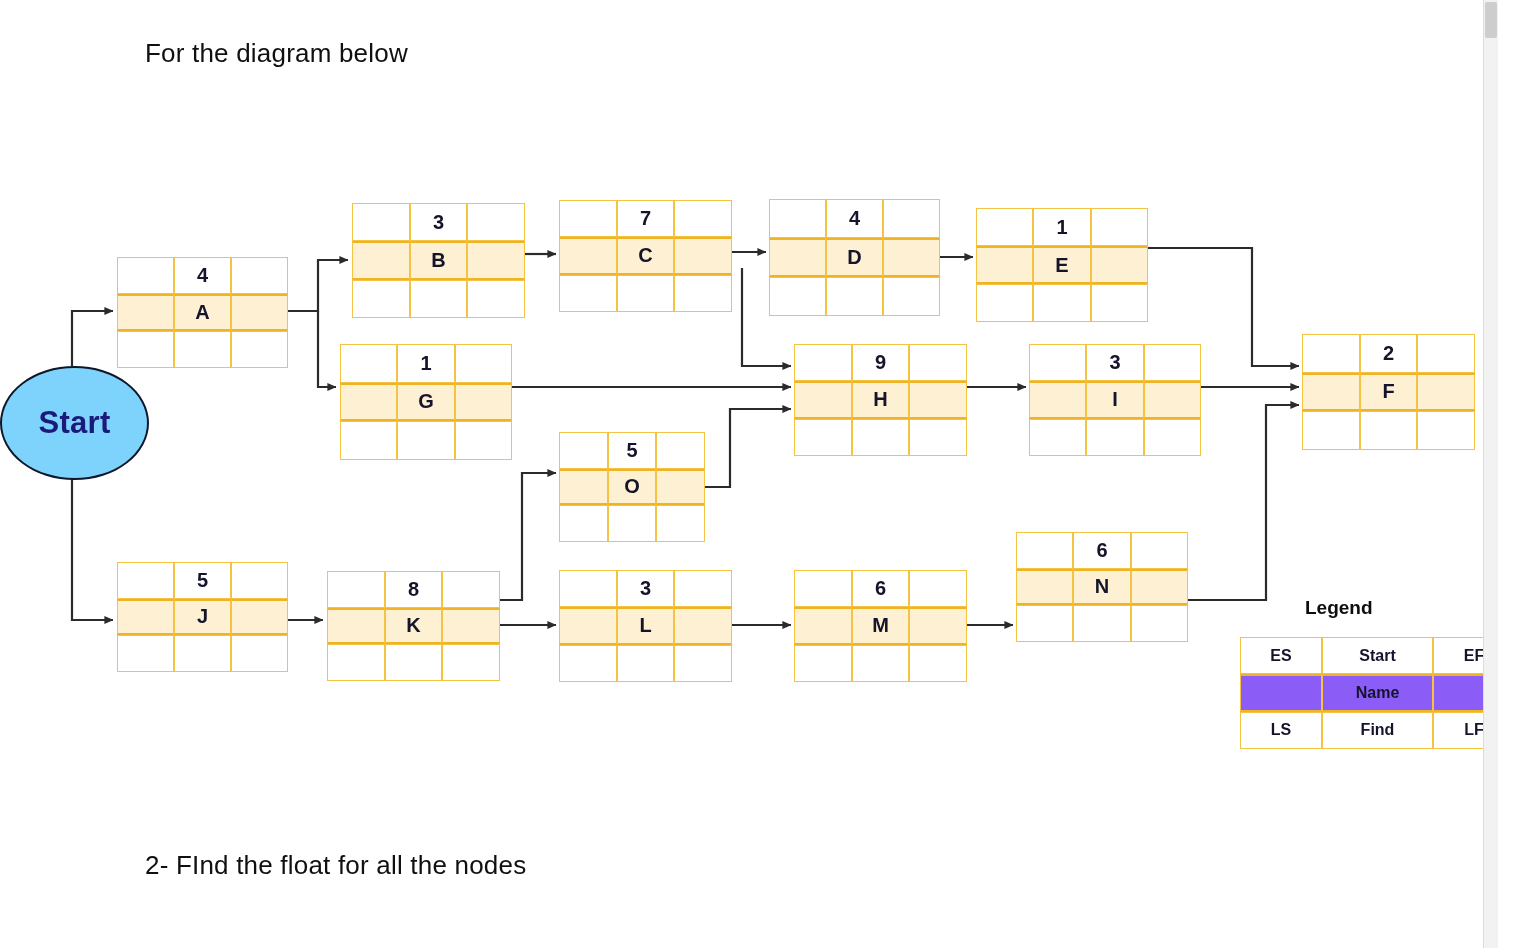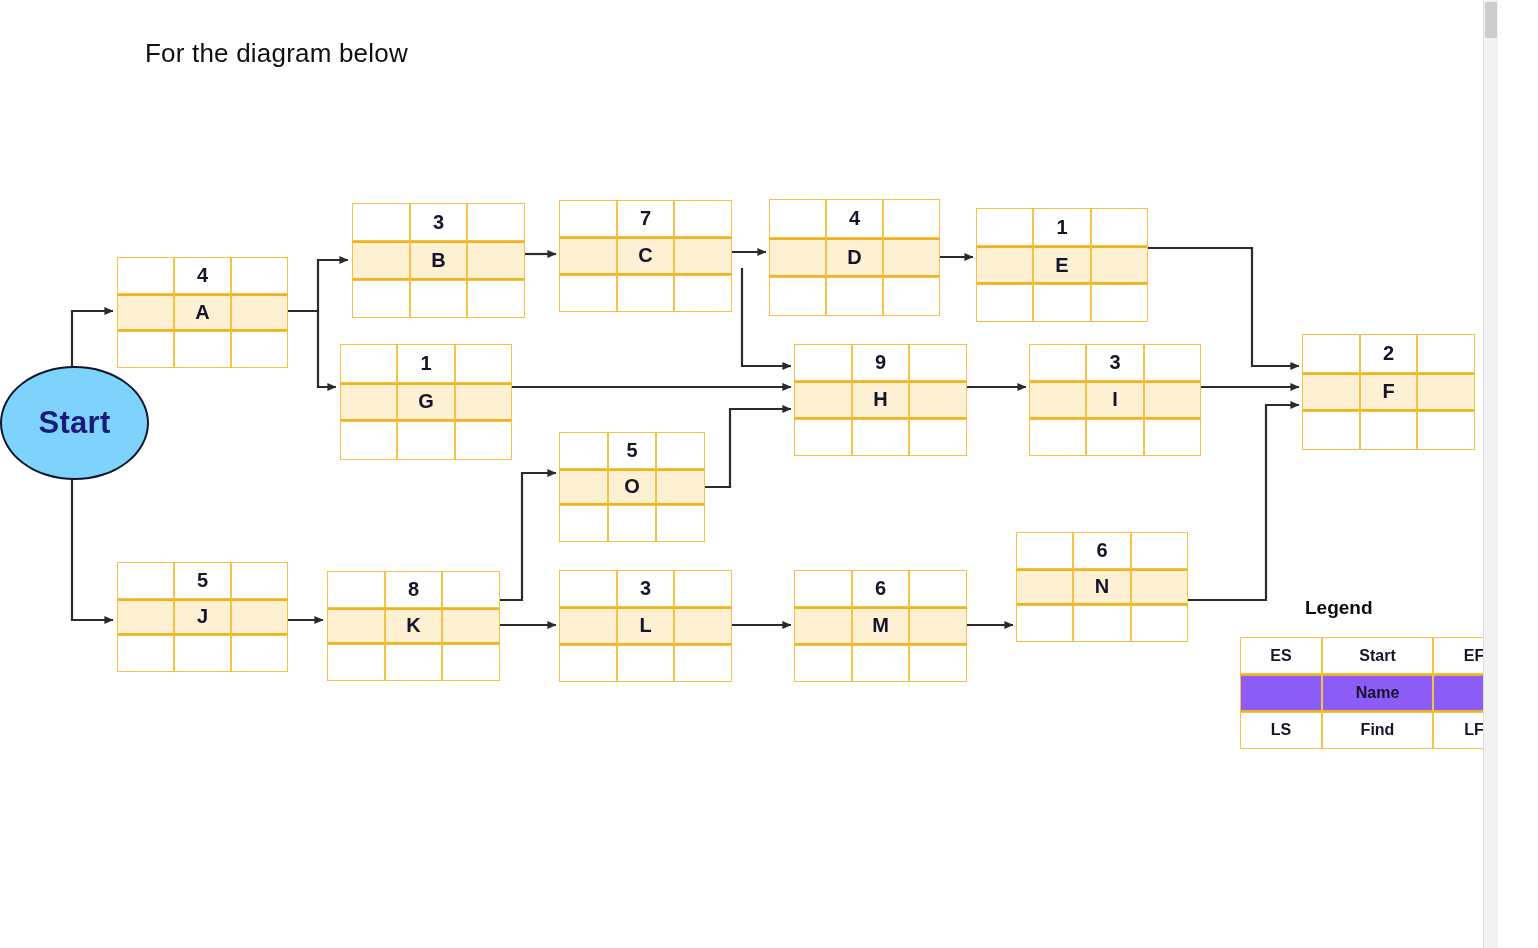"2- FInd the float for" div.prompt-text { html: none -> <div>2- FInd the float for all the nodes</div> }
